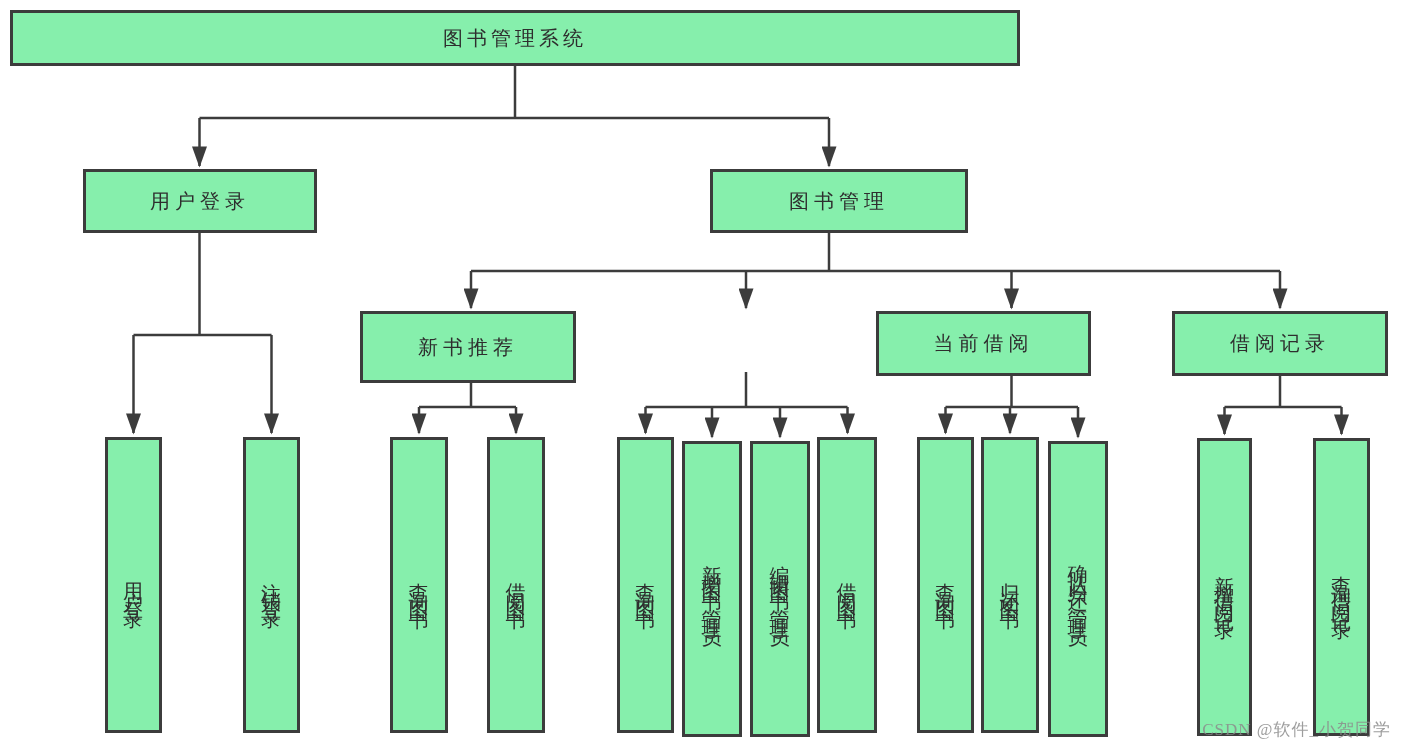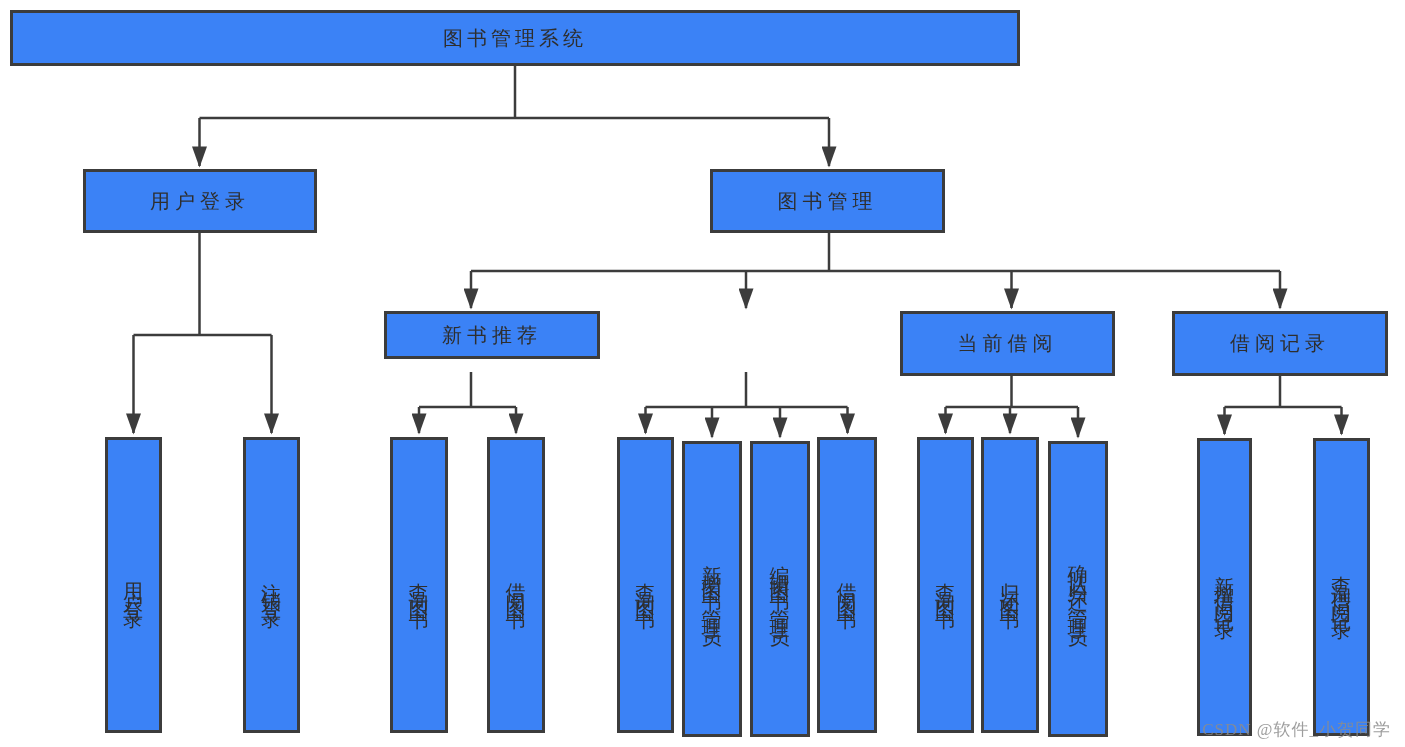"图书管理系统" .node { background: #3b82f6 -> #86efac }
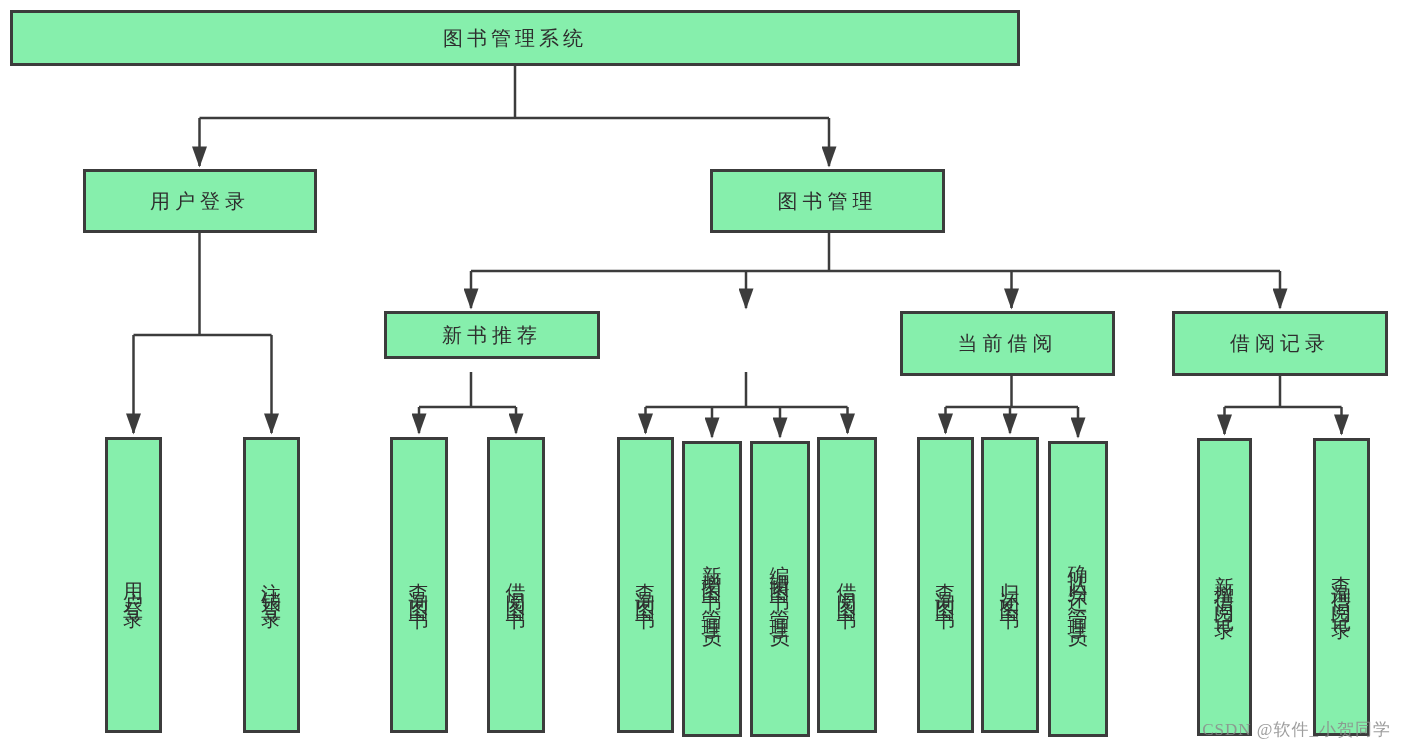"图书管理" .n-book-mgmt { width: 235px -> 258px }
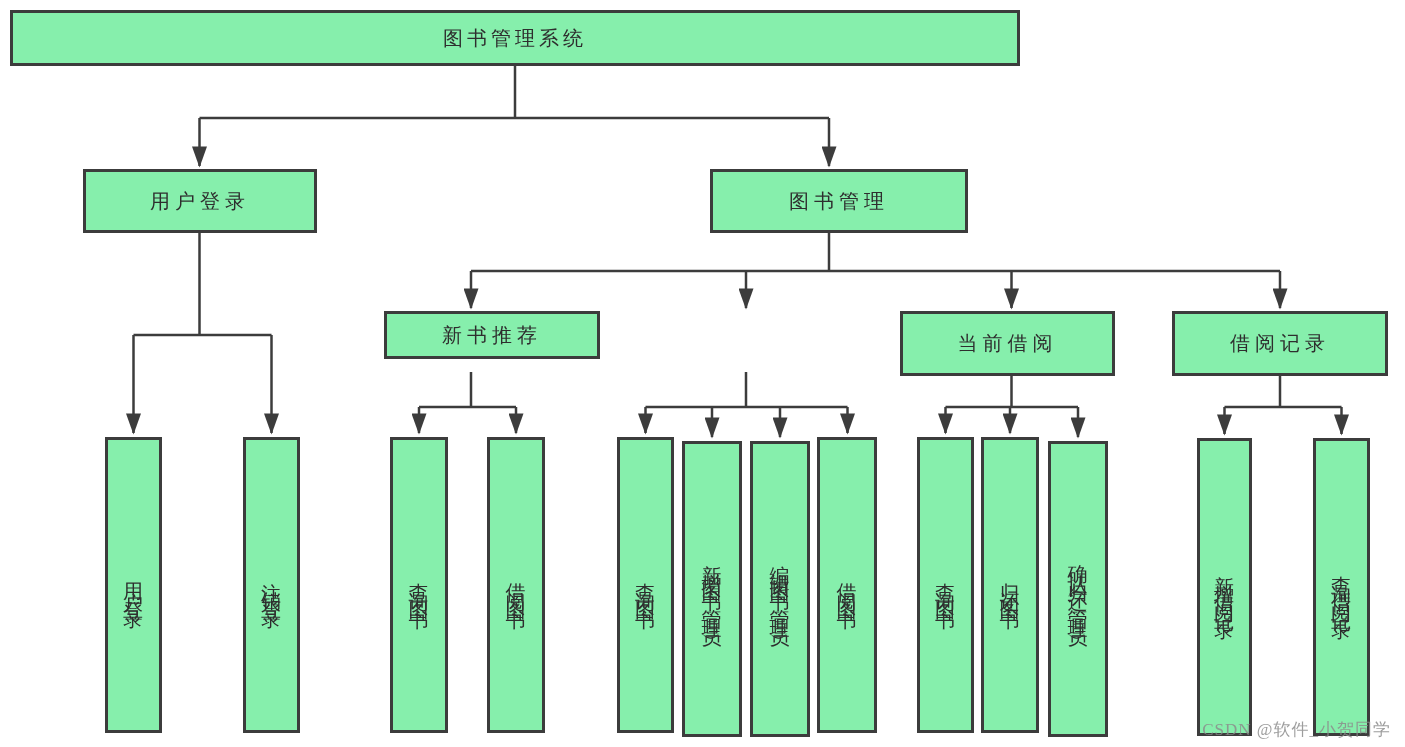"新书推荐" .n-new-book { height: 48px -> 72px; left: 384px -> 360px }
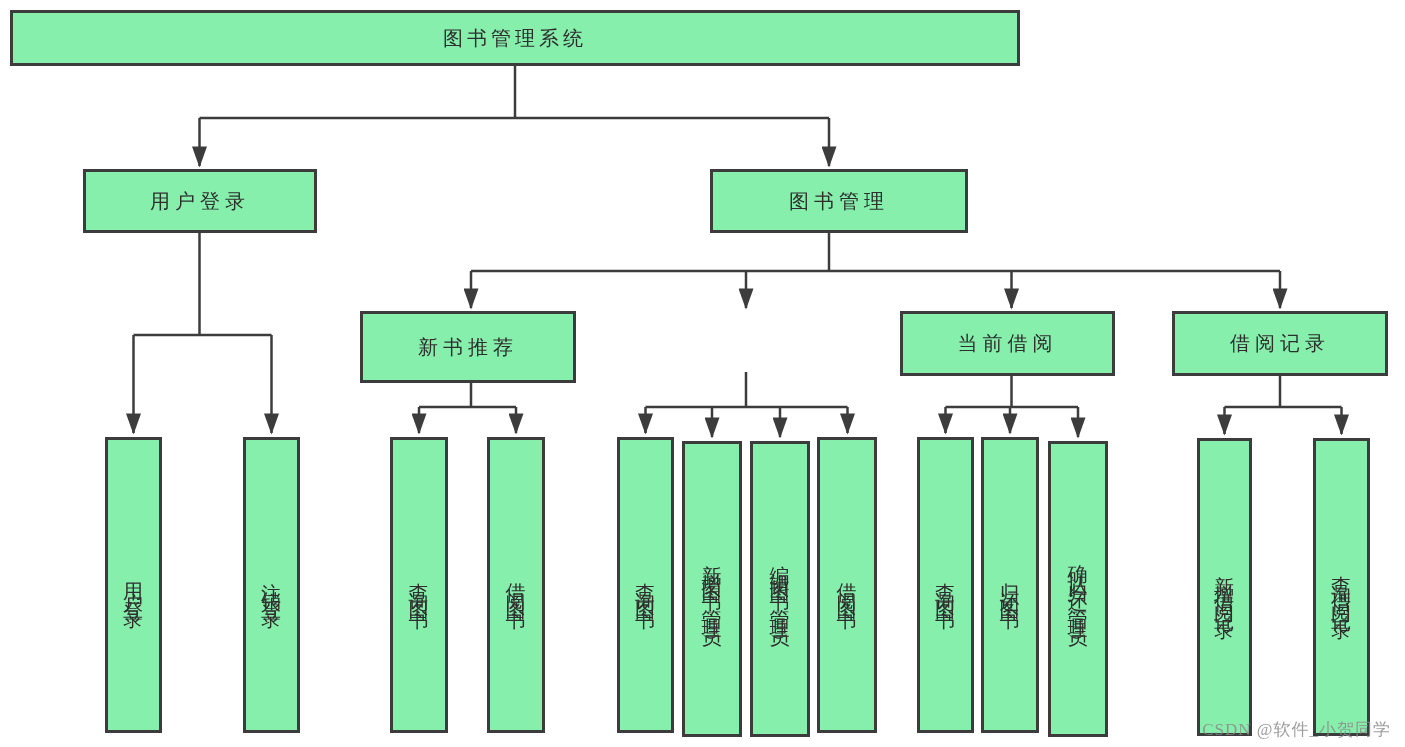"当前借阅" .n-current-borrow { left: 900px -> 876px }
